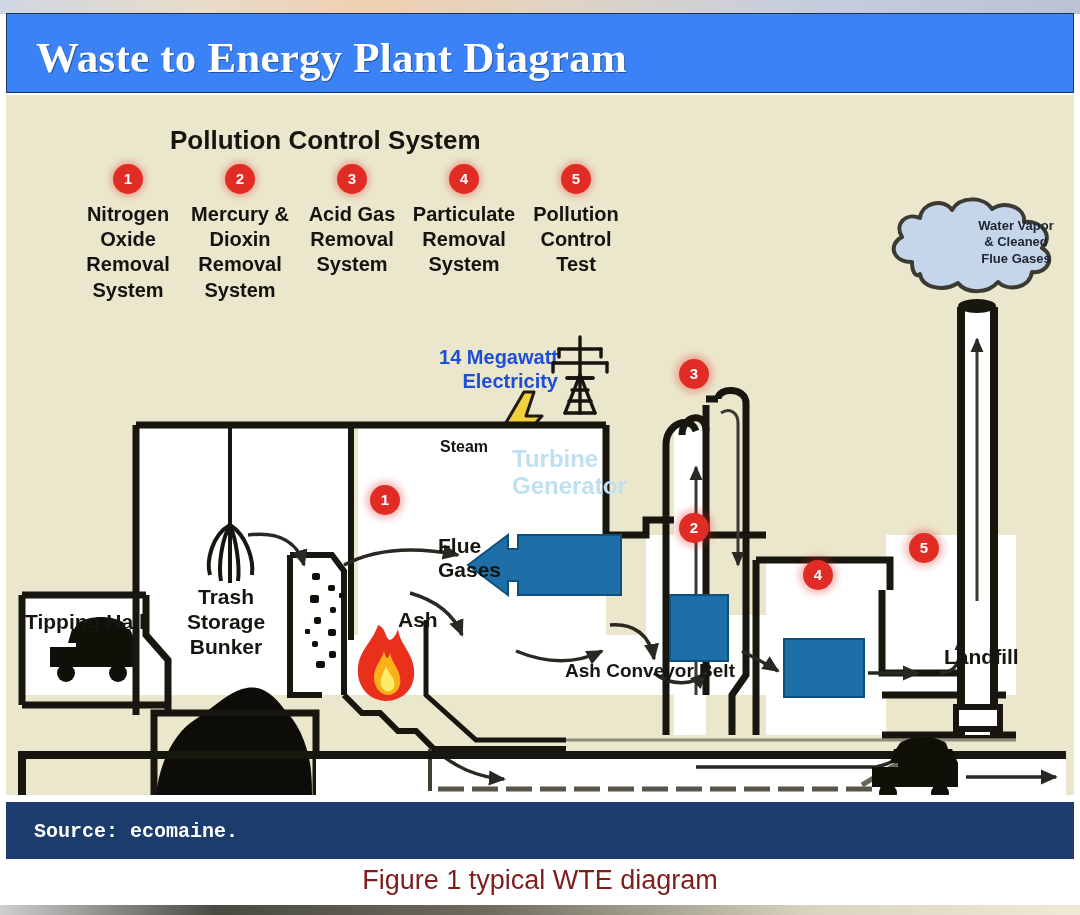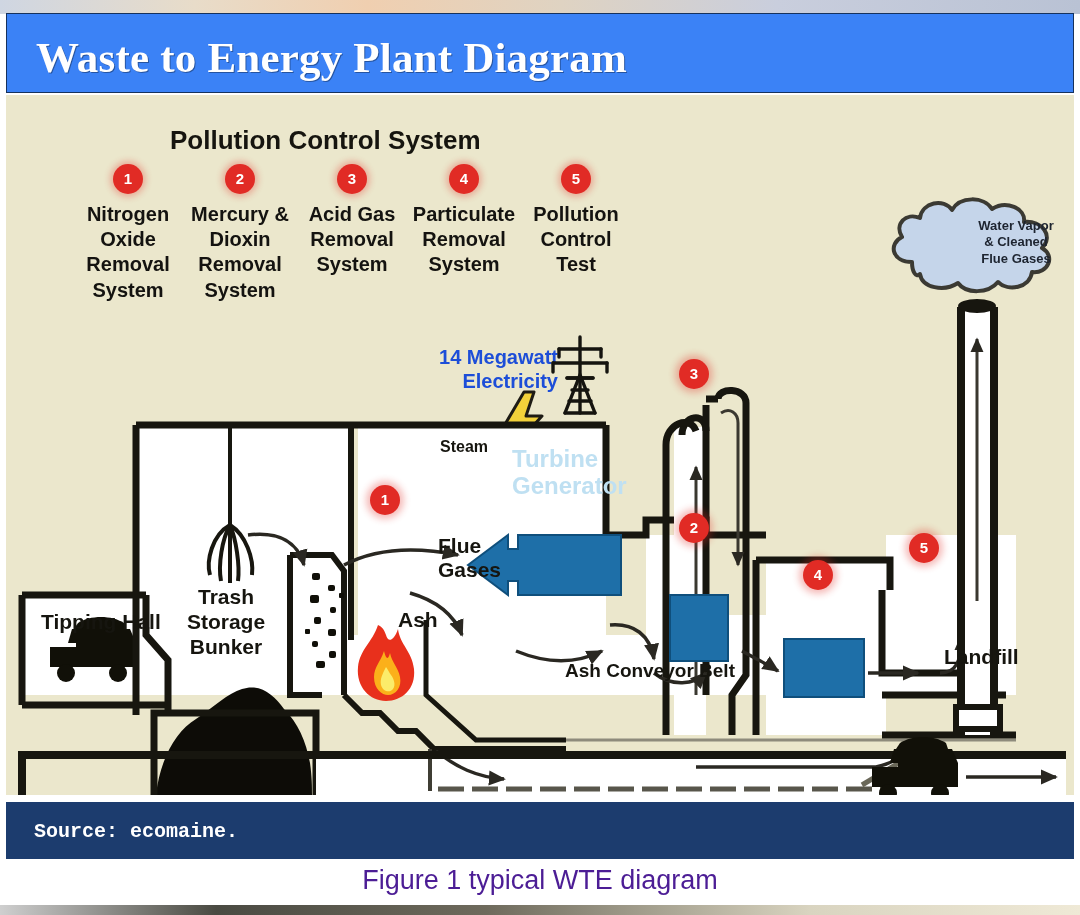"Tipping Hall" .lbl-tipping { padding-left: 16px -> none }
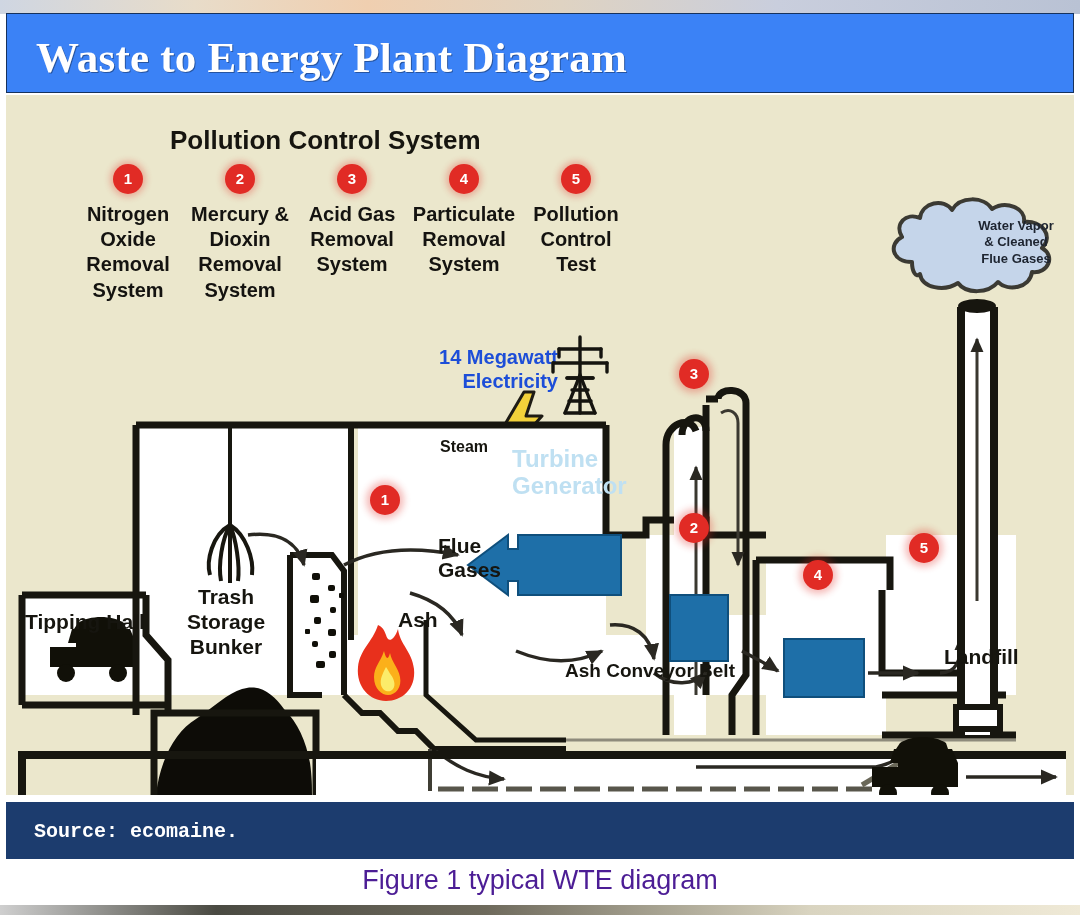"Figure 1 typical WTE diagram" .caption { color: #4c1d95 -> #7f1d1d }
